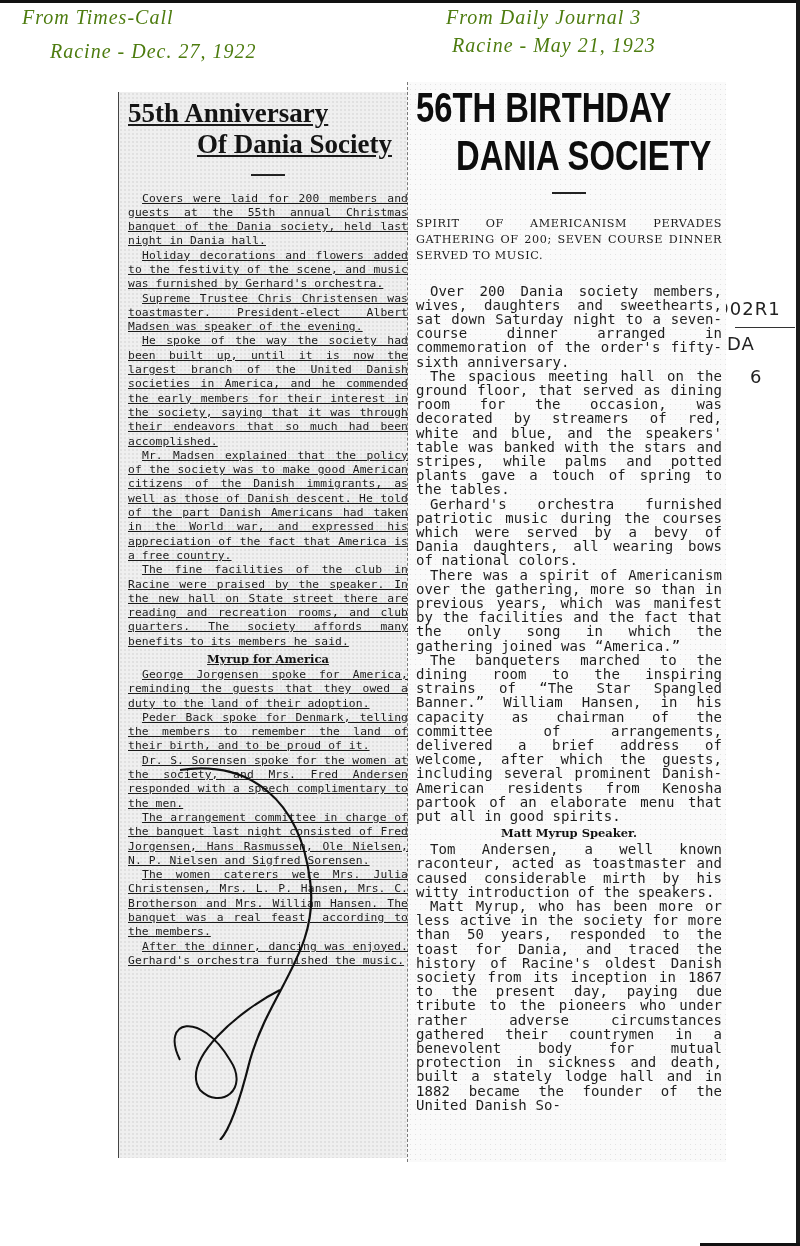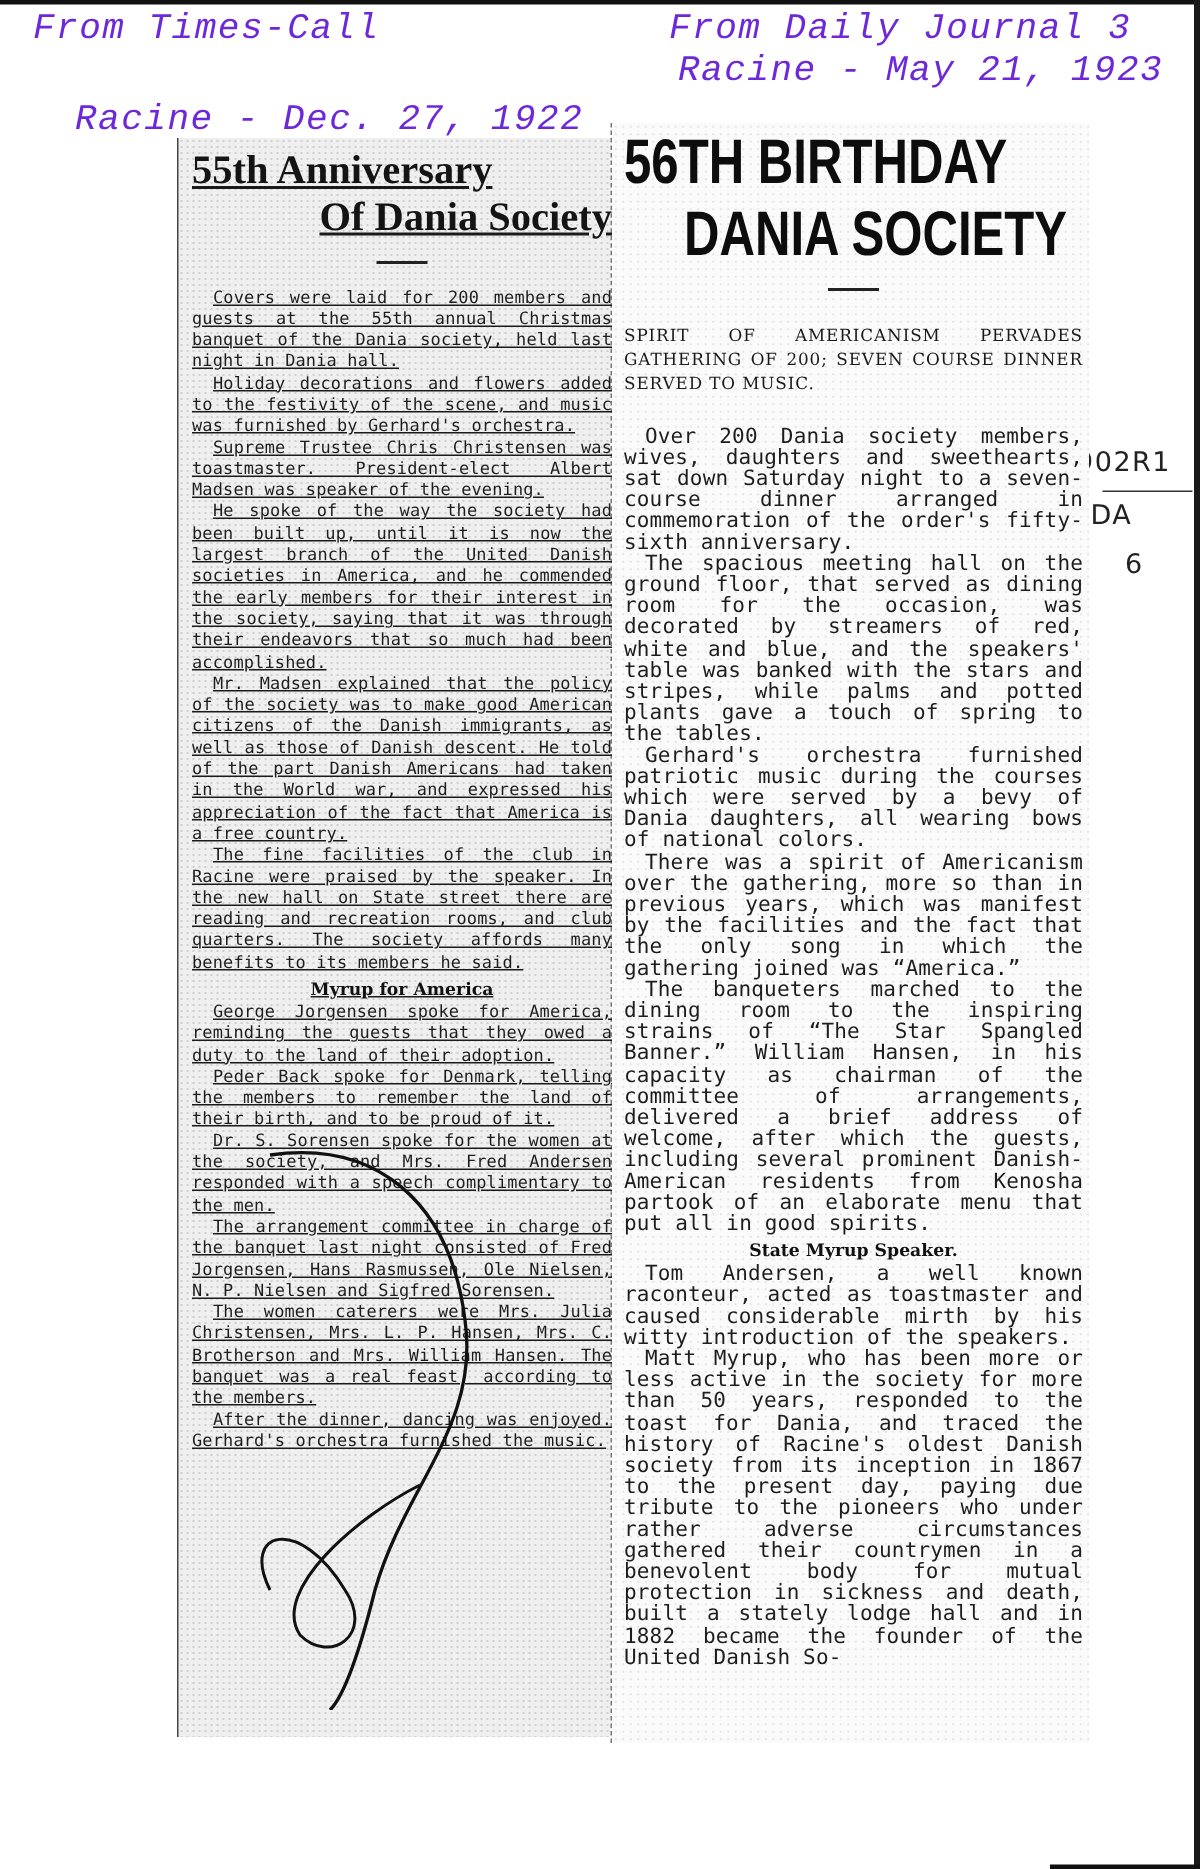"From Times-Call" .hand { color: #6d28d9 -> #4d7c0f; font-family: Liberation Mono, monospace -> Liberation Serif, serif; font-size: 24px -> 20px }
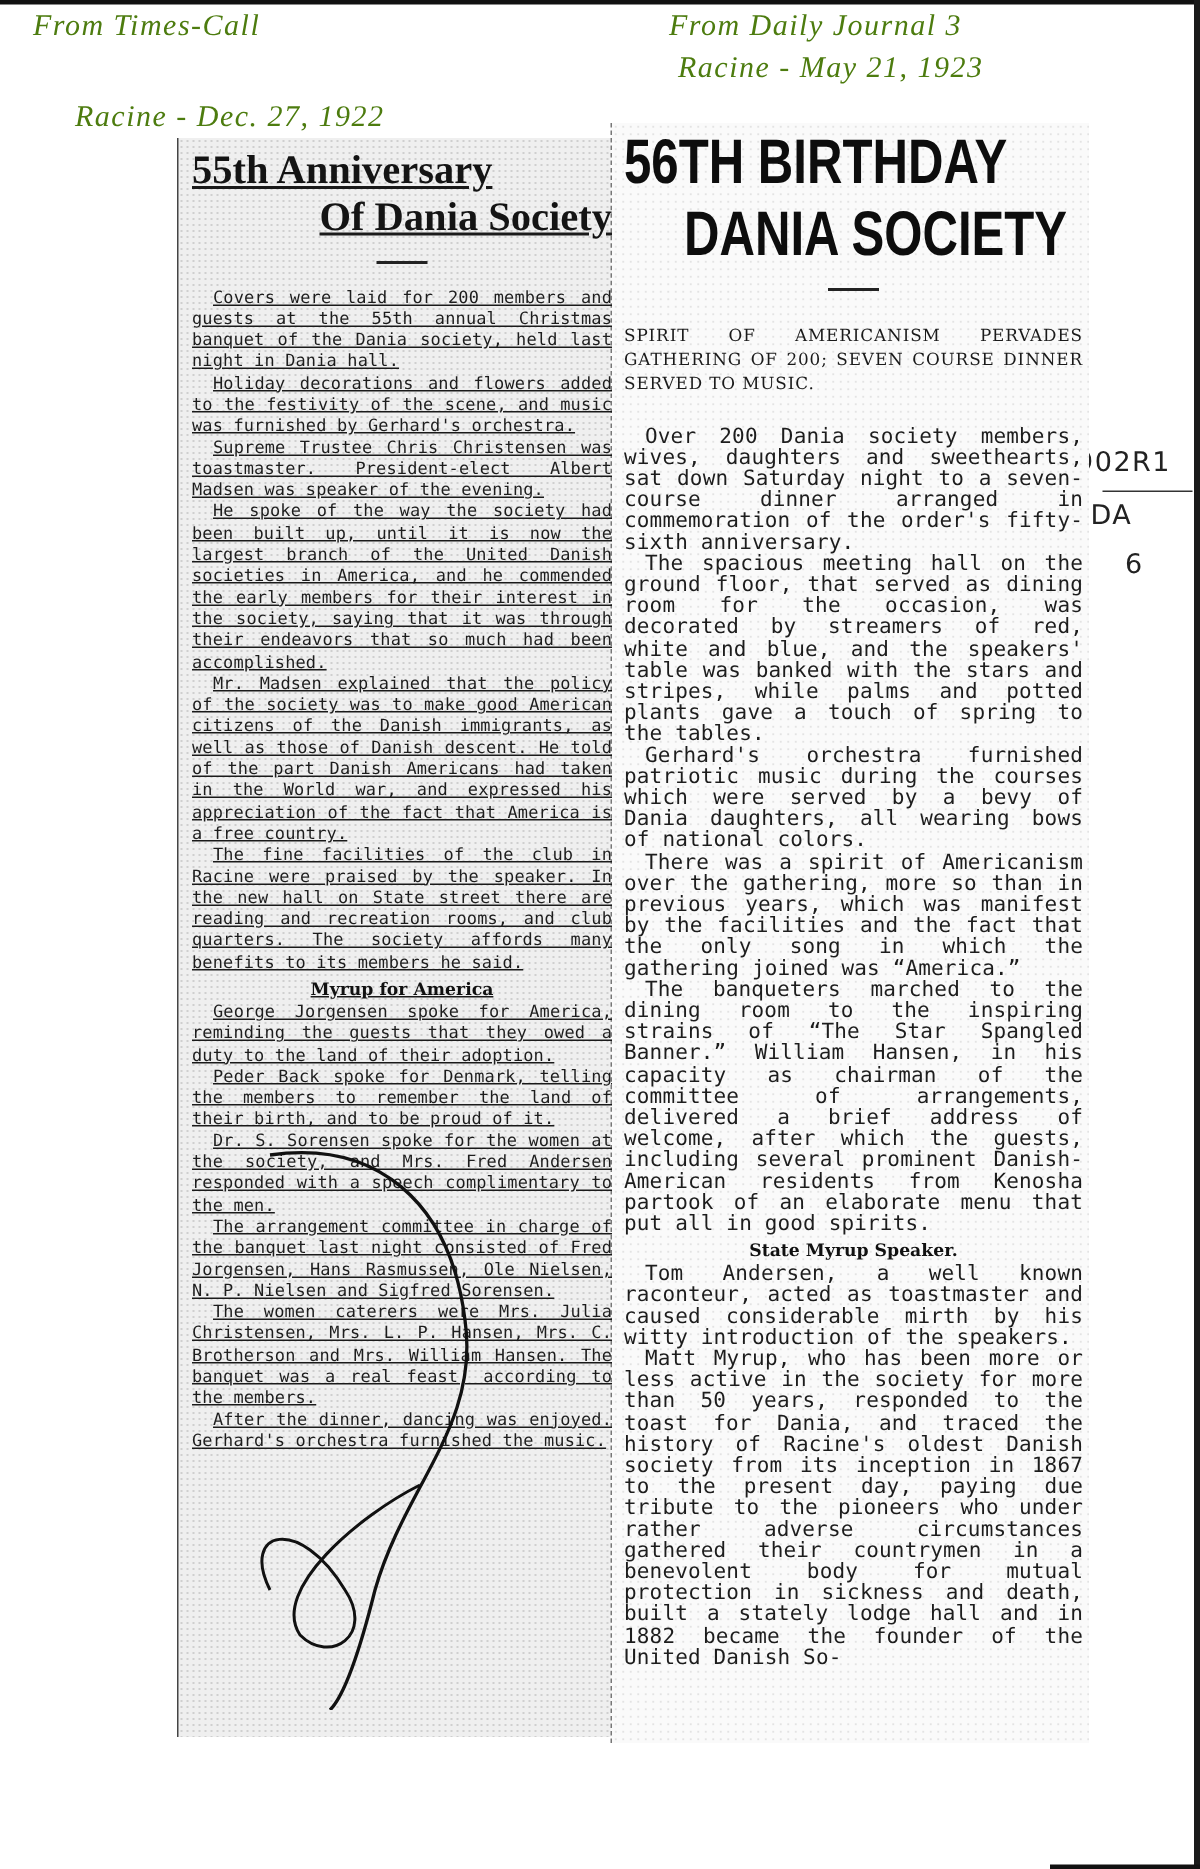"Racine - Dec. 27, 1922" div.hand { margin-top: 27px -> none }
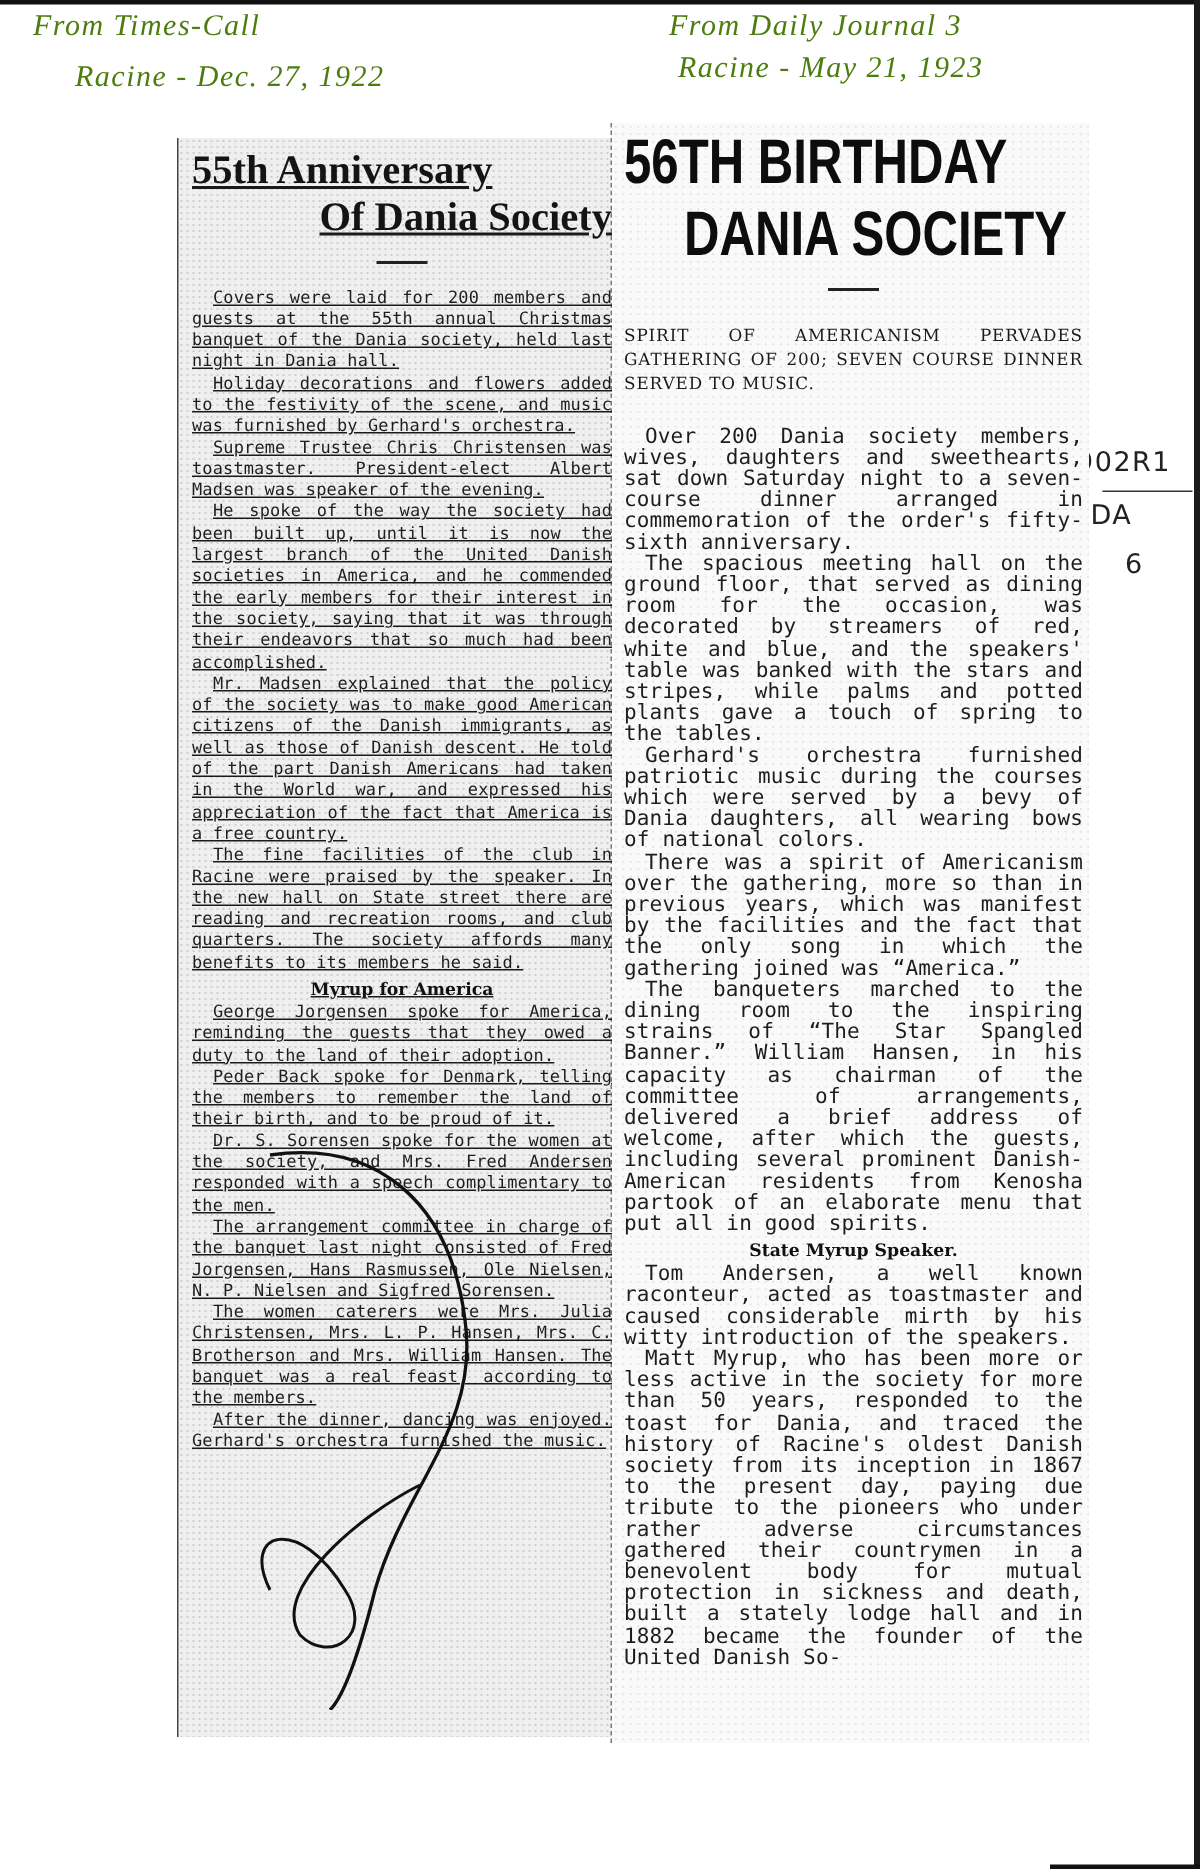"Of Dania Society" div { margin-right: none -> 16px }
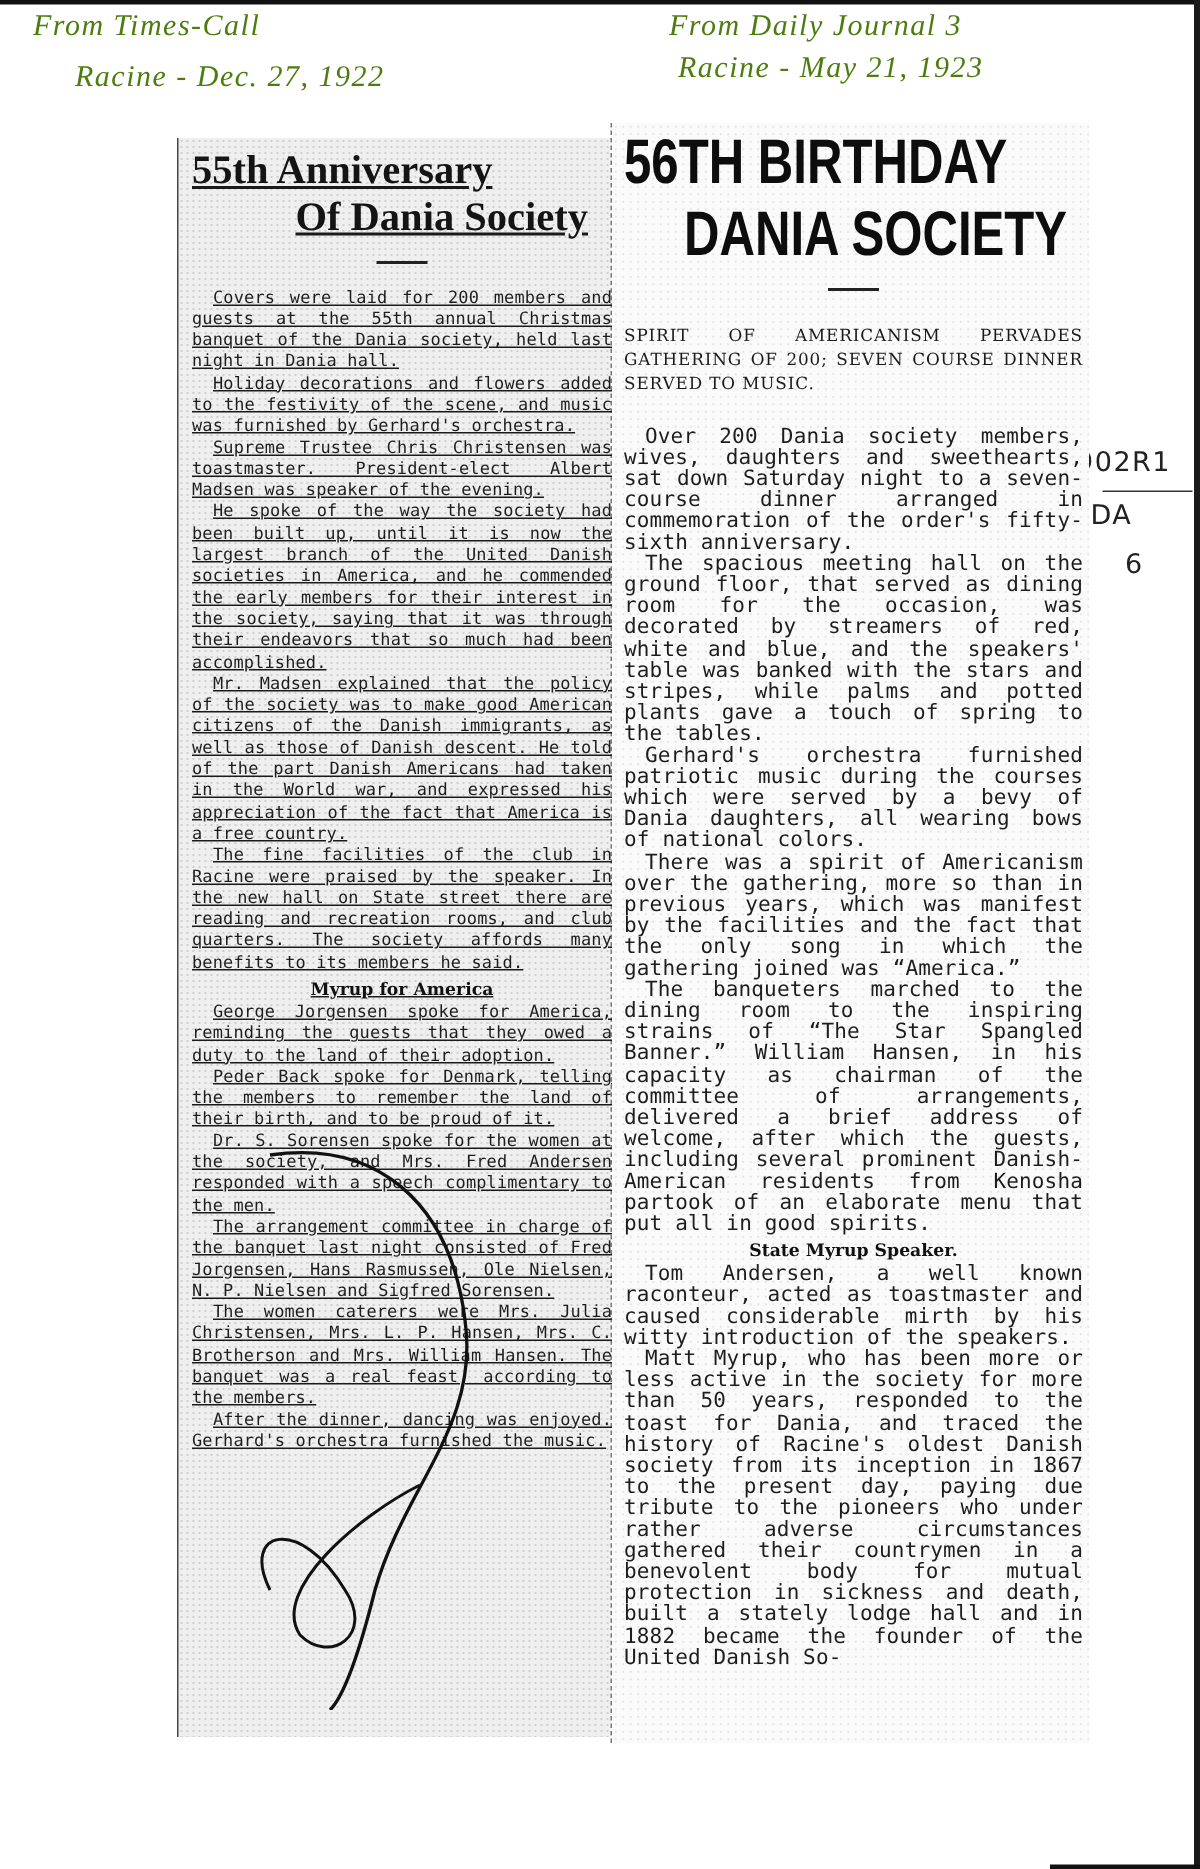"State Myrup Speaker." div.subhead { text: State -> Matt }
